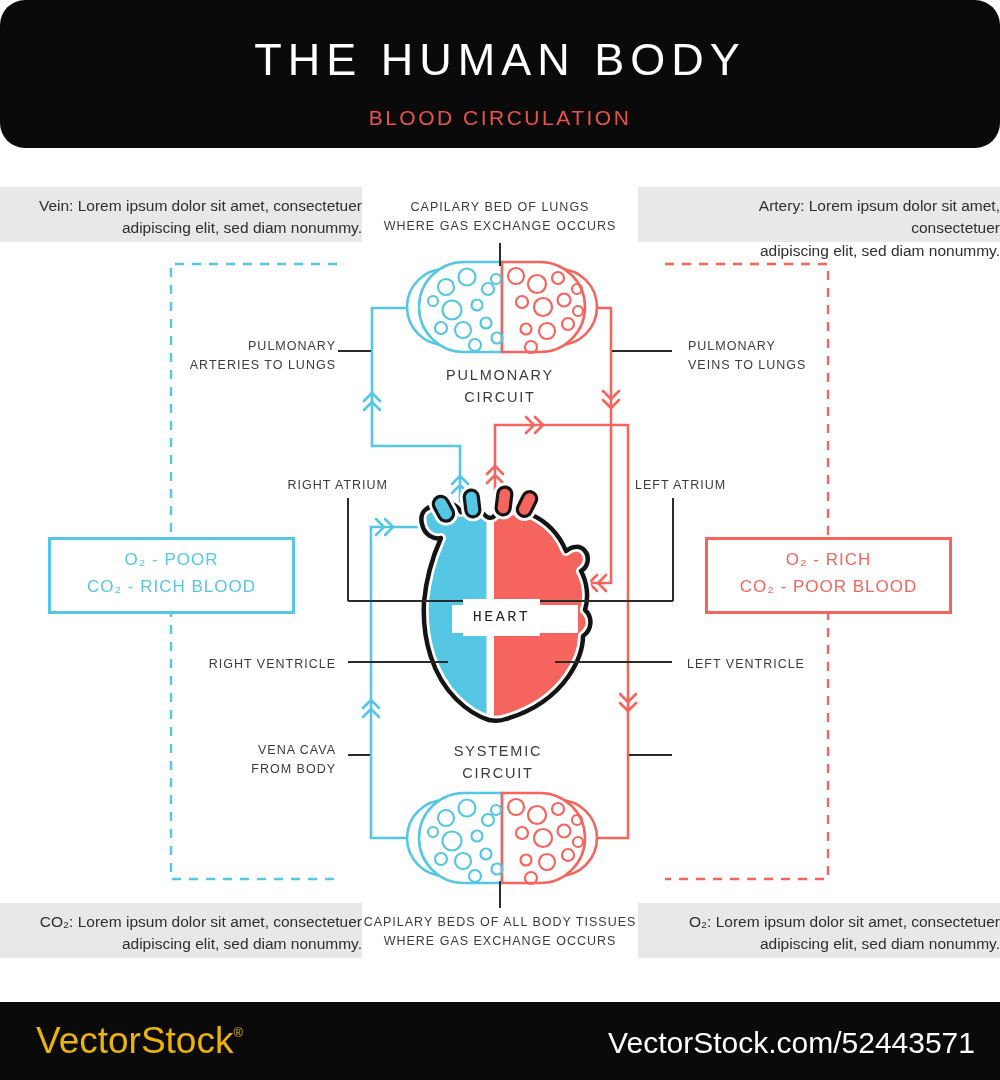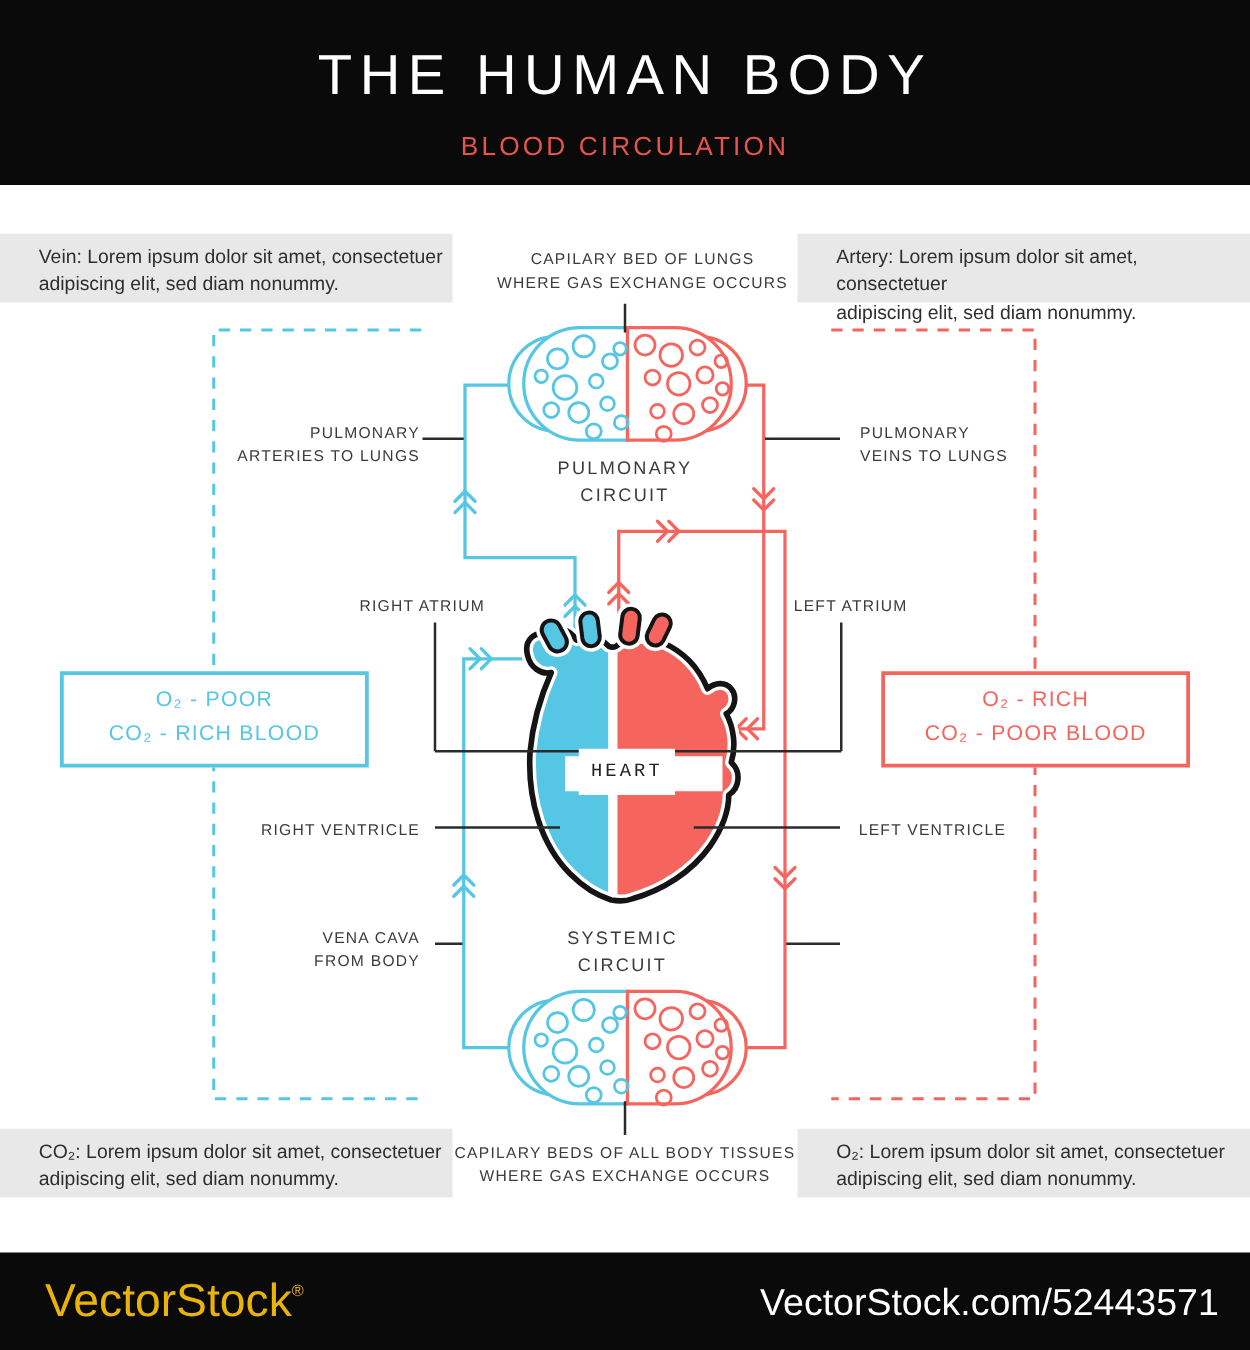"THE HUMAN BODY" #hdr { border-radius: none -> 25px }
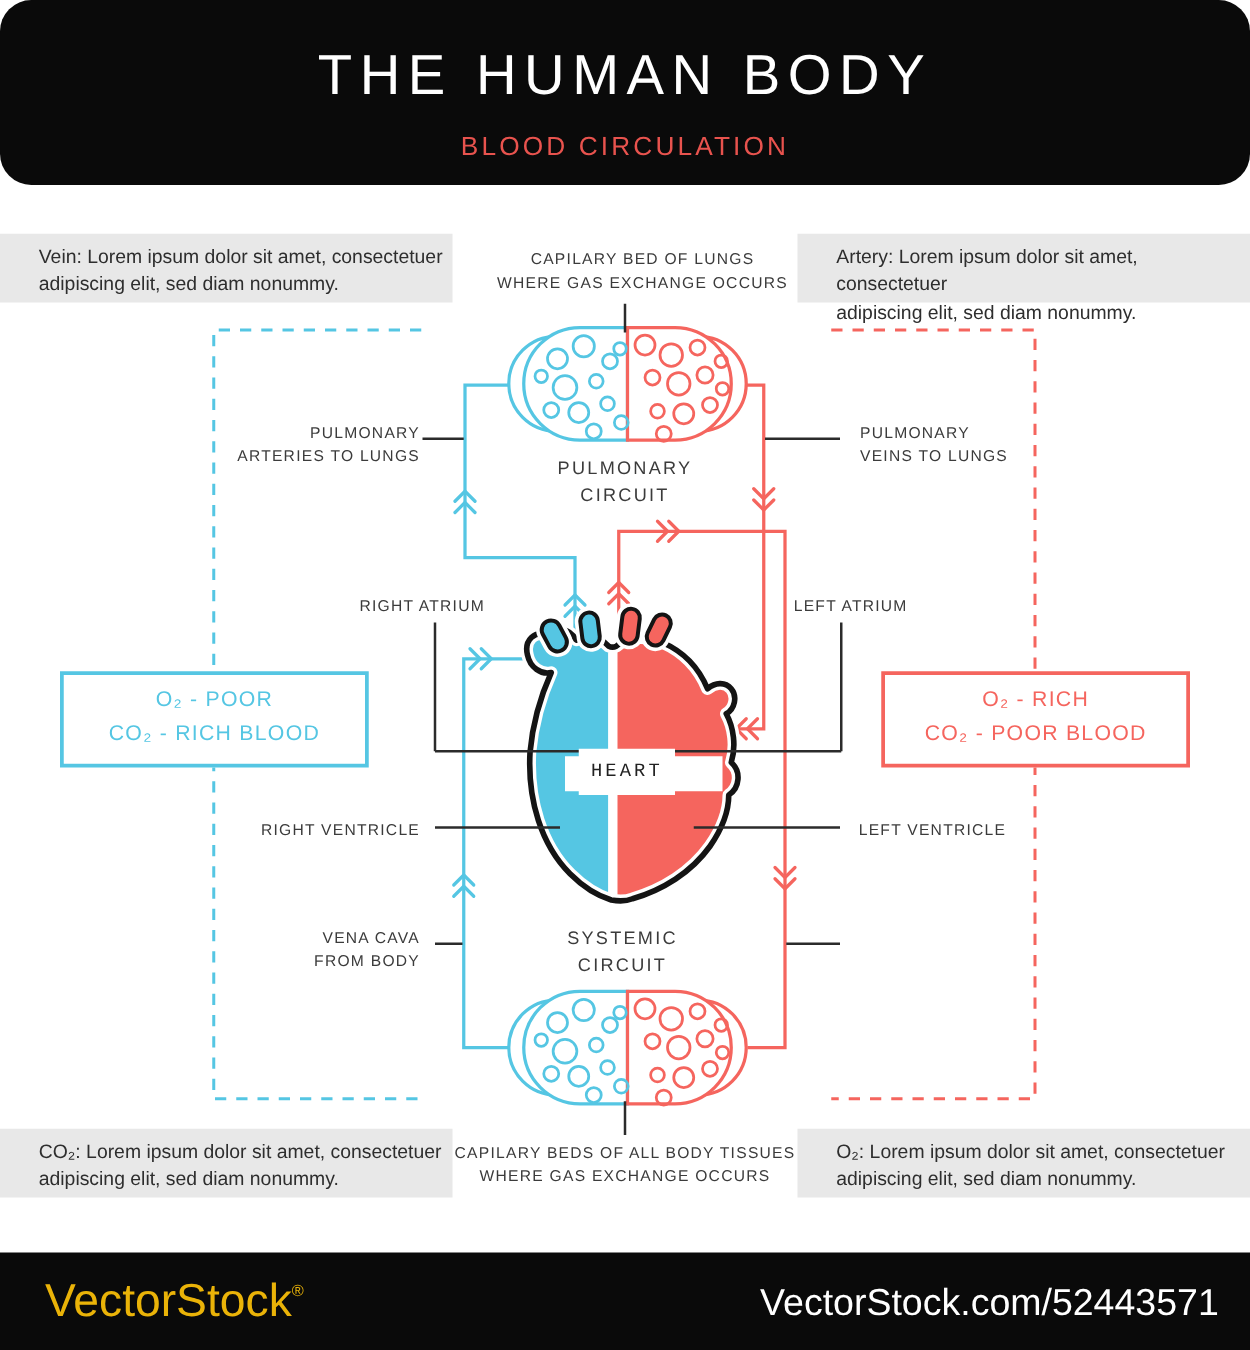"Vein: Lorem ipsum dolor sit" .info { text-align: none -> right }
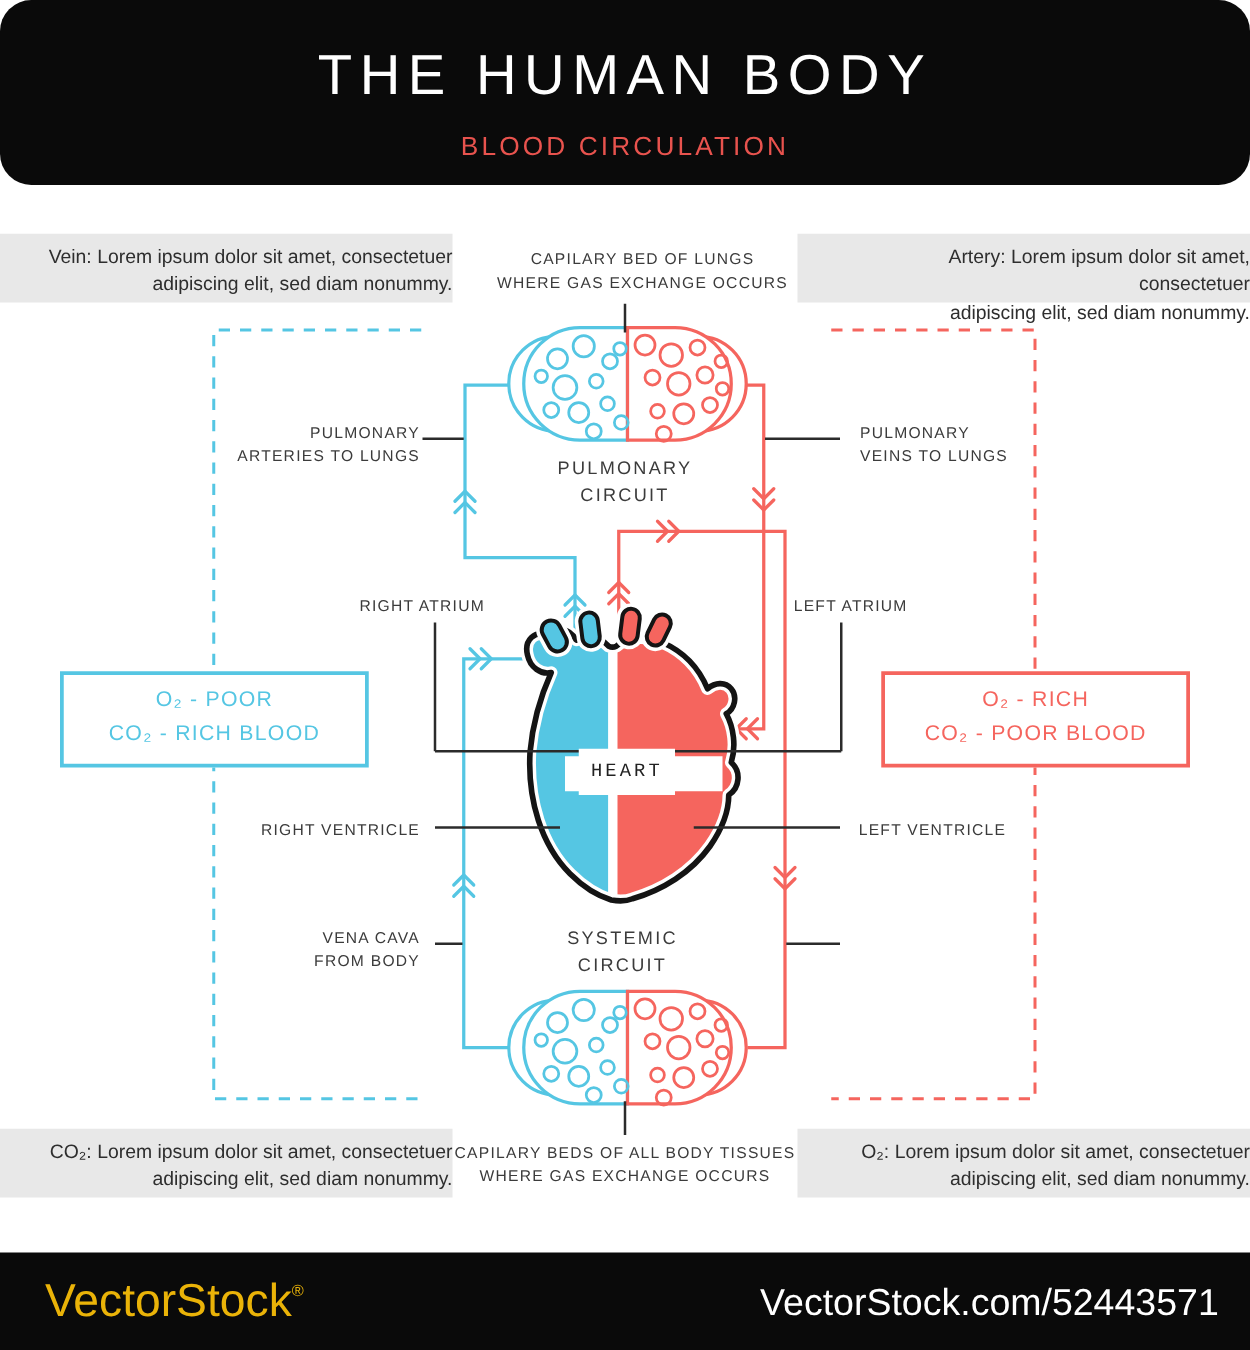"CAPILARY BED OF LUNGS" div.lbl { left: 364px -> 350px }
